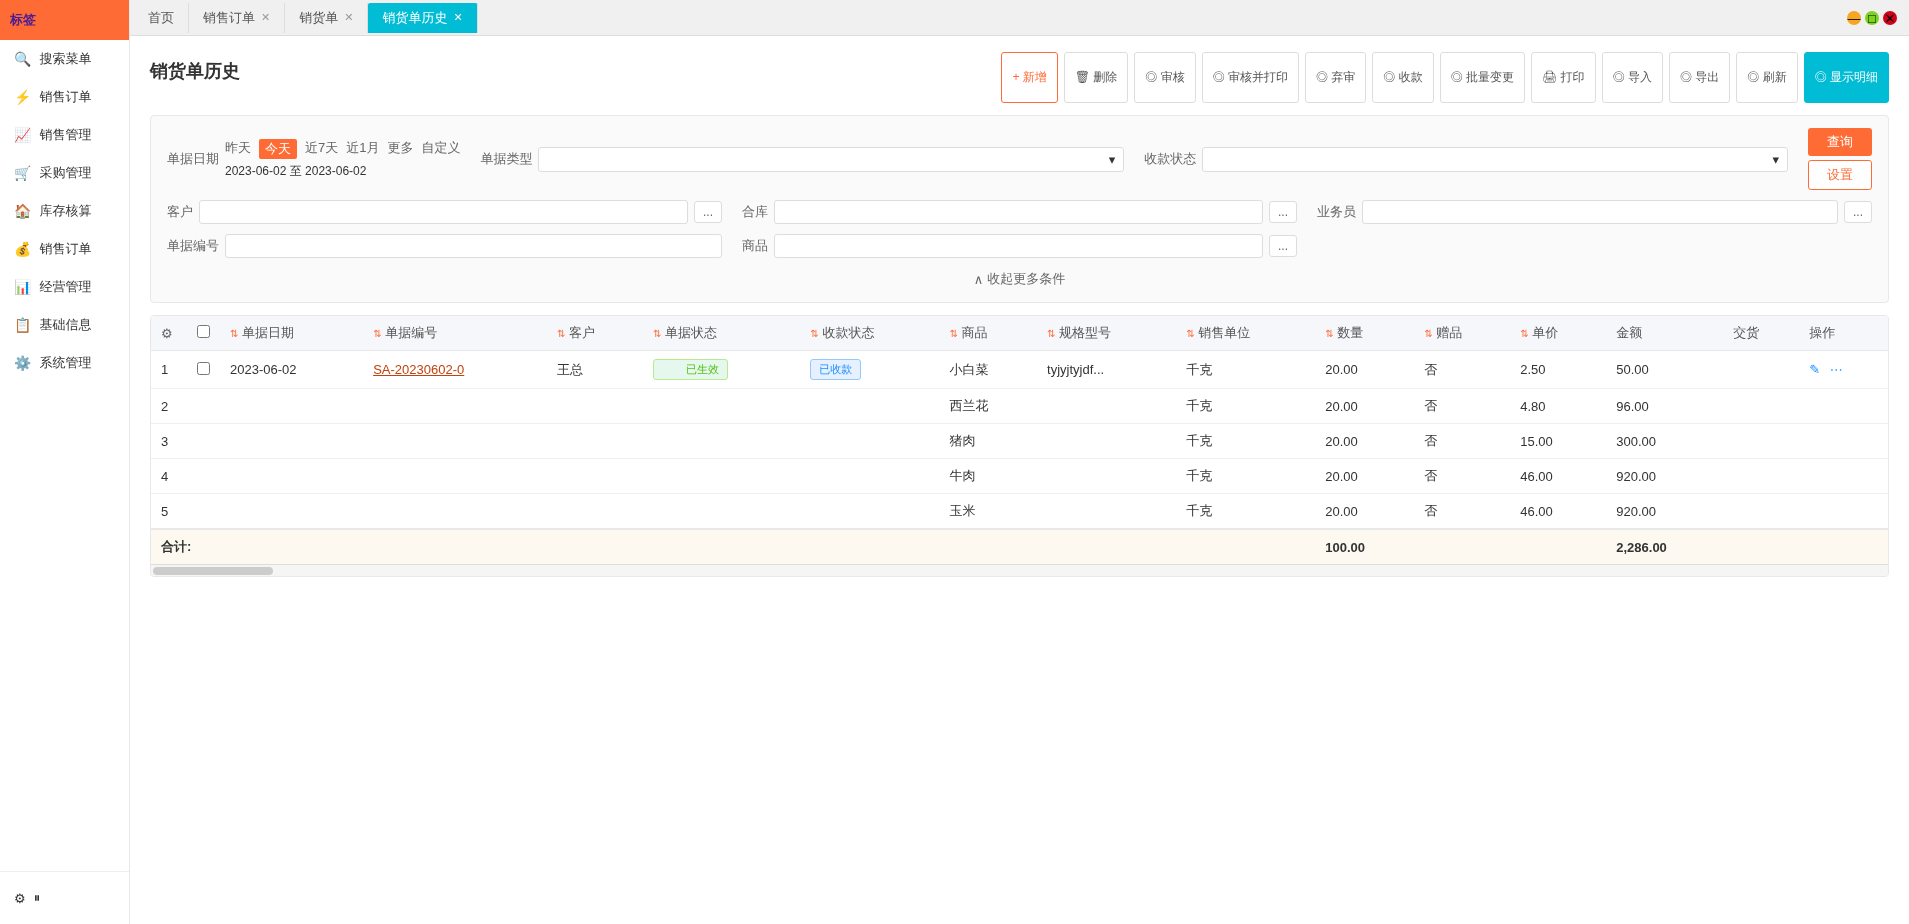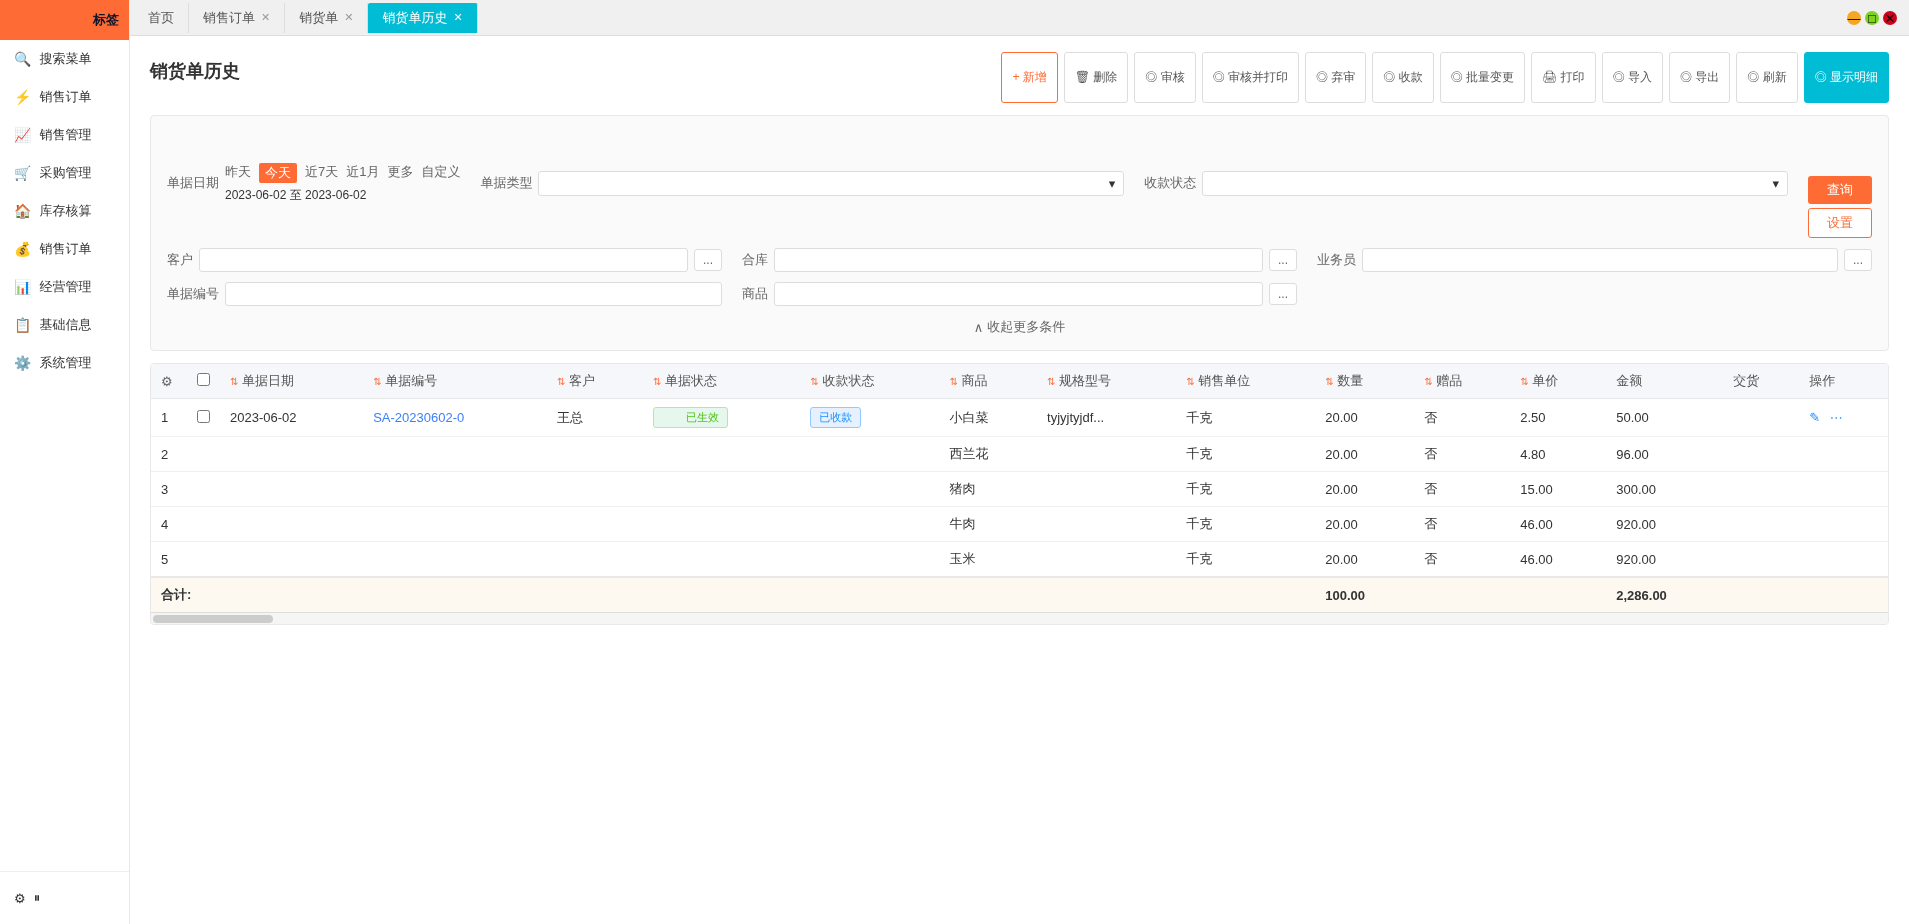"标签" .sidebar-logo { color: #0f172a -> #4c1d95; justify-content: flex-end -> flex-start }
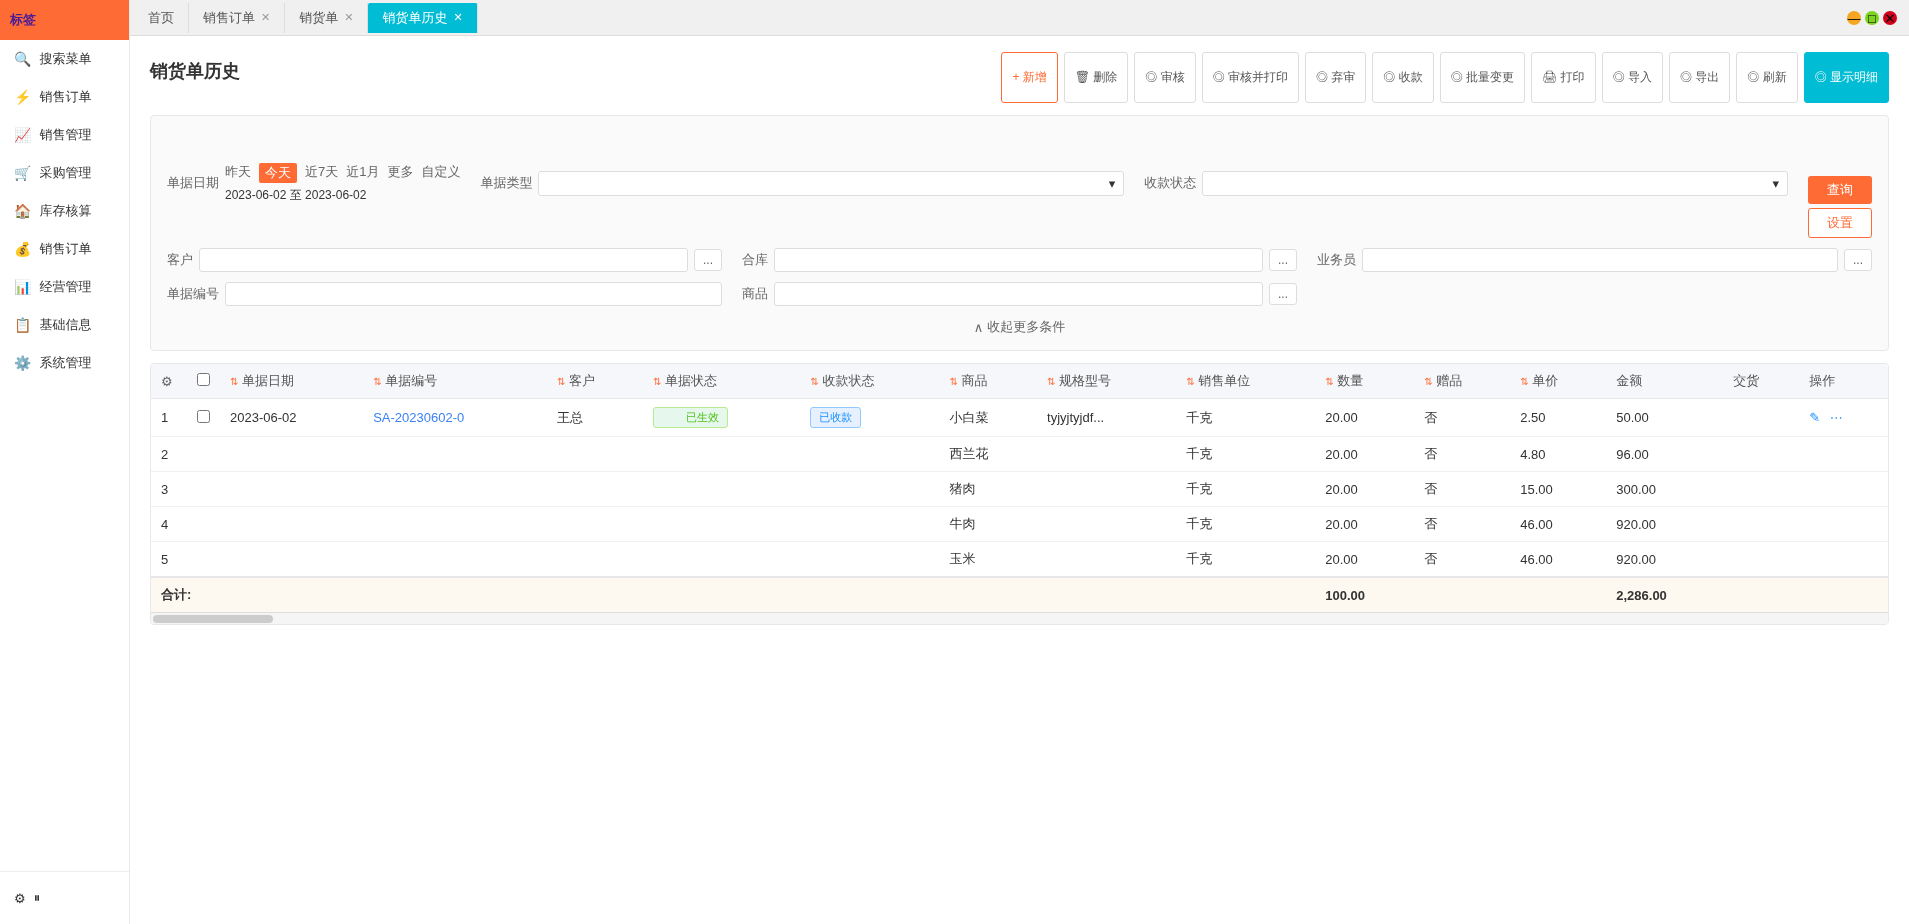"查询" .query-btn { margin-top: 48px -> none }
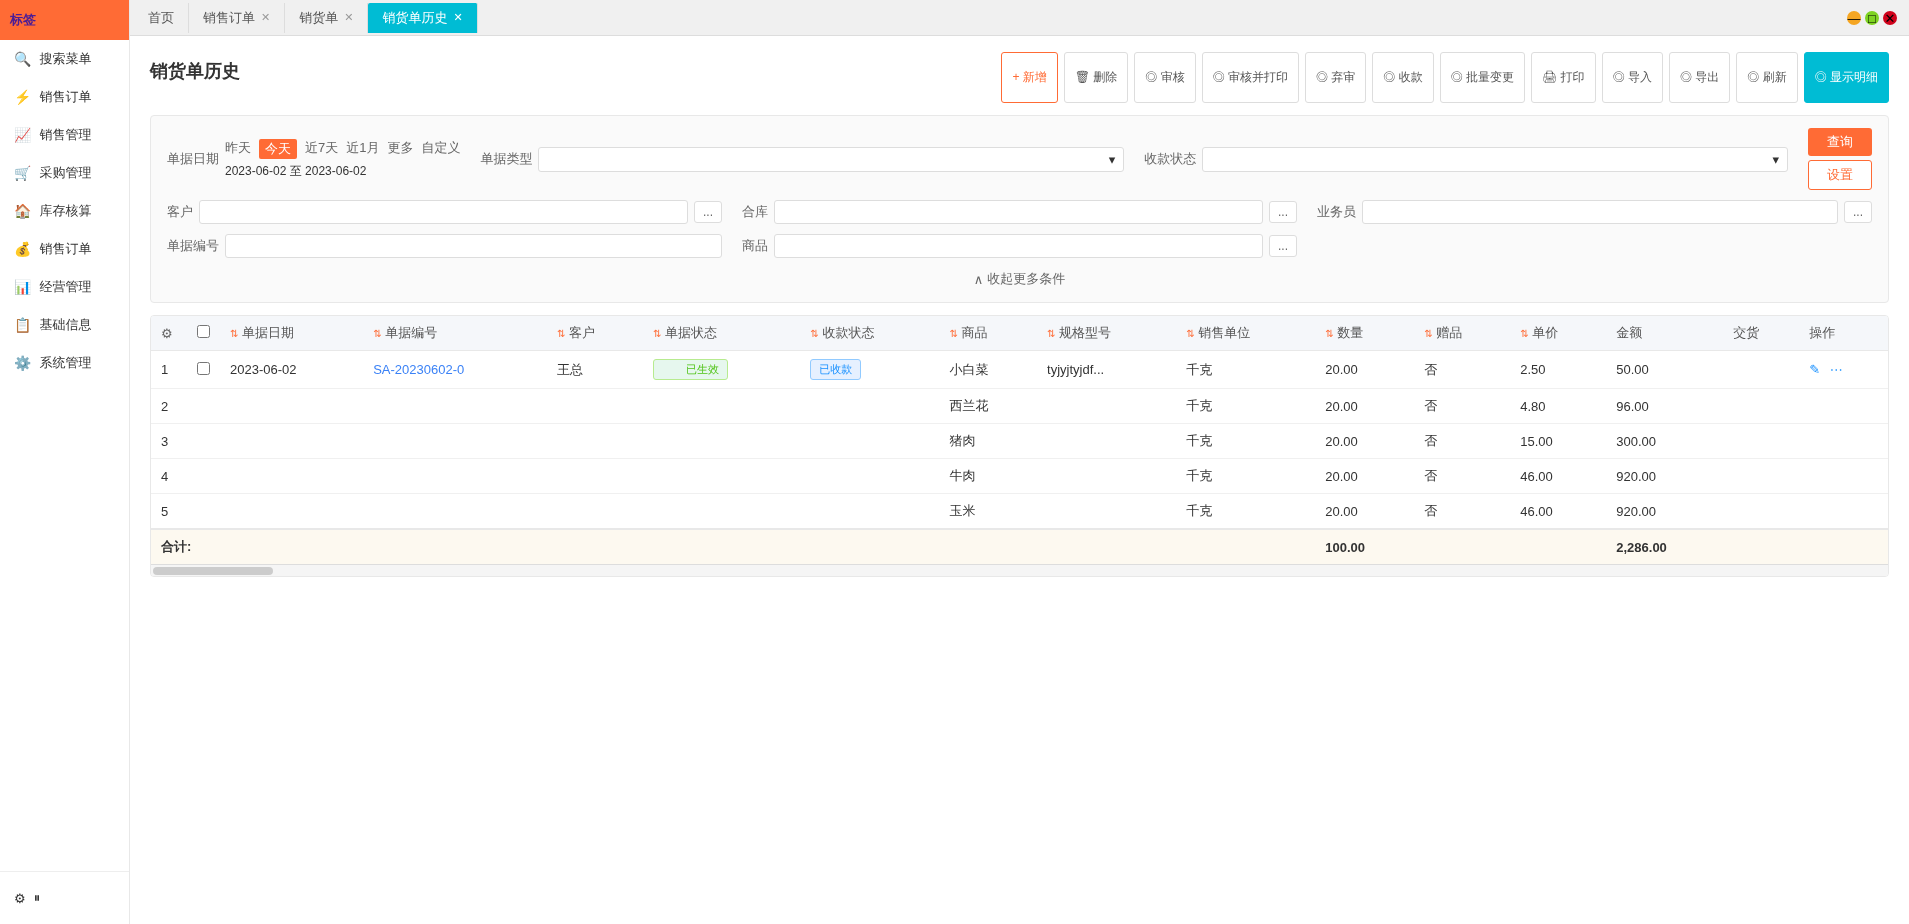"SA-20230602-0" .link-text { color: #3b82f6 -> #c2410c; text-decoration: none -> underline }
